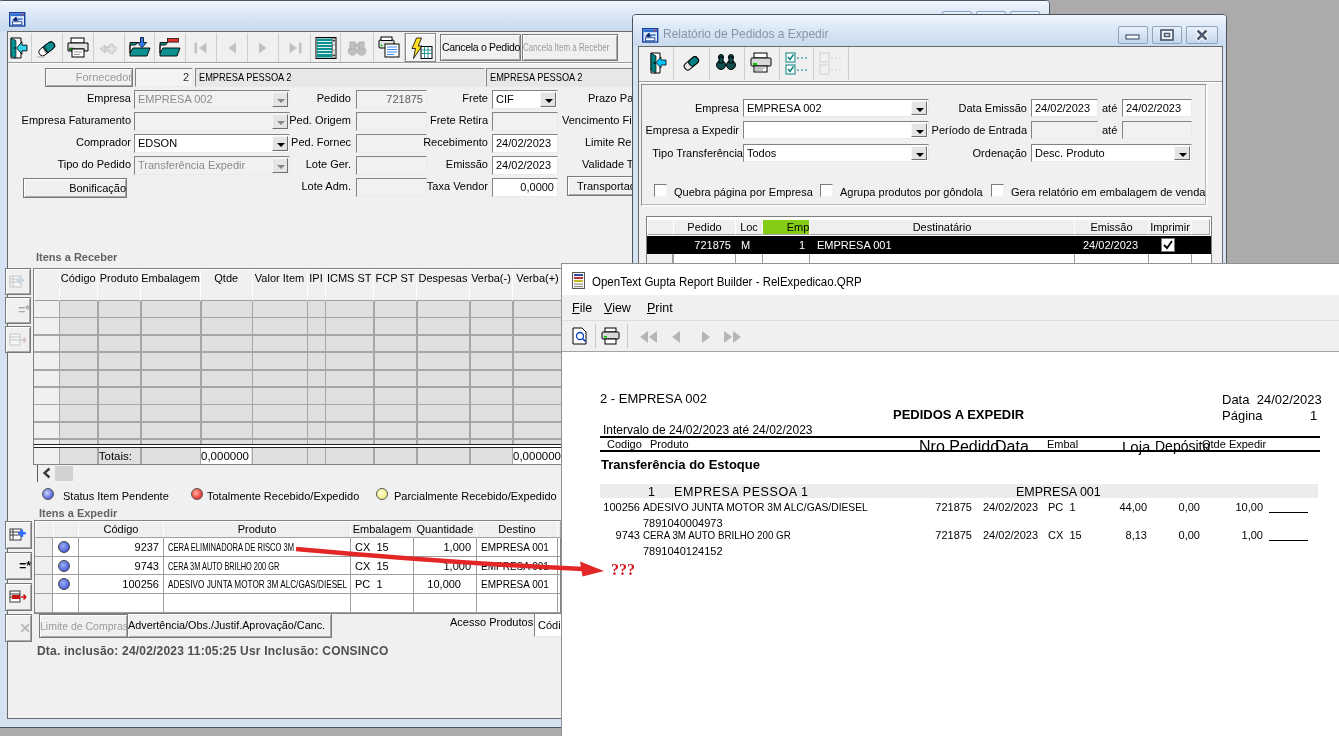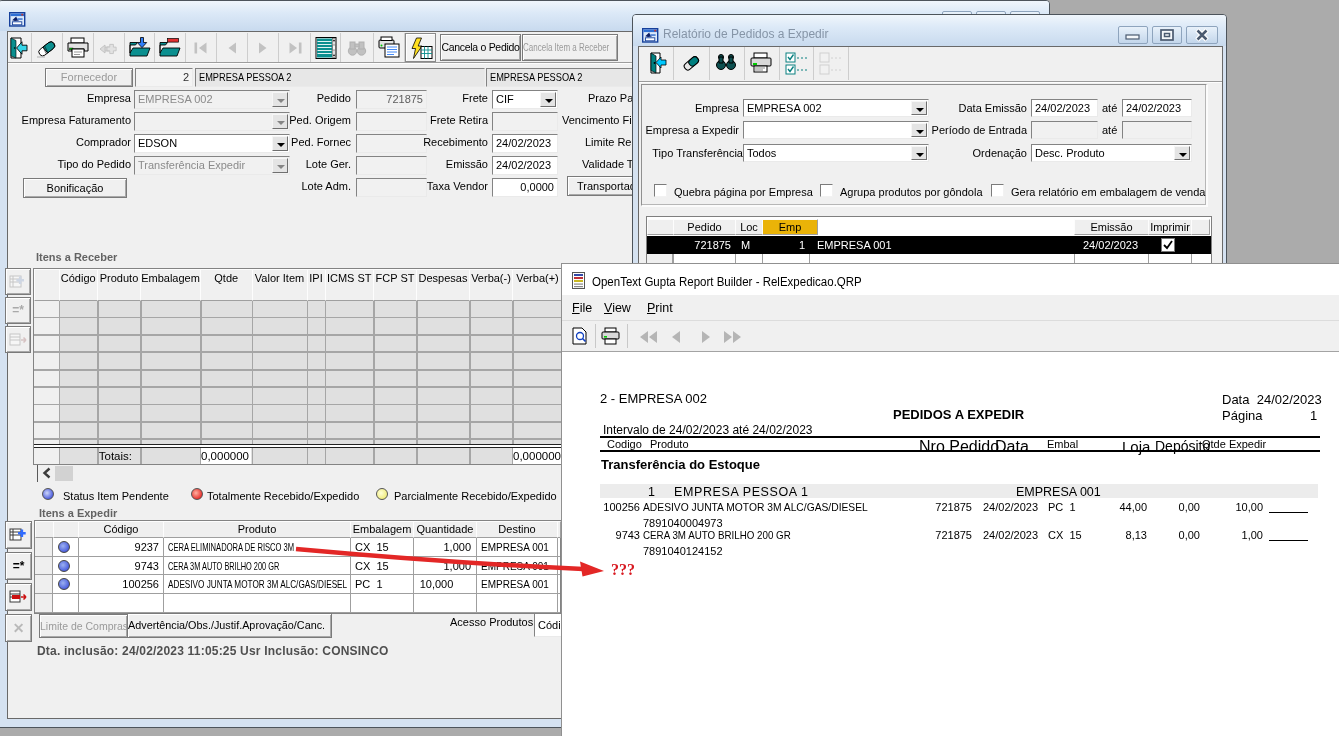"Cancela o Pedido" .btn { text-align: center -> right }
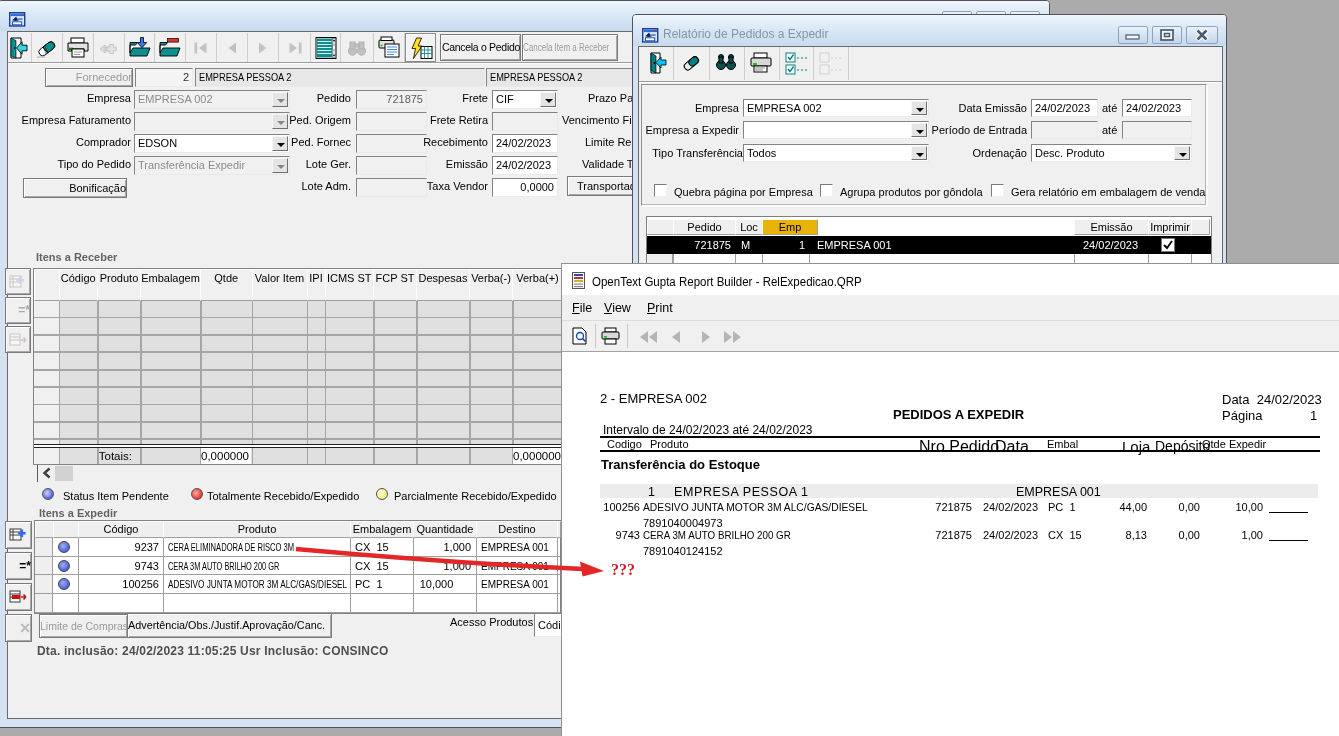"Emp" div.hcell { background: #eab308 -> #84cc16; width: 56px -> 72px }
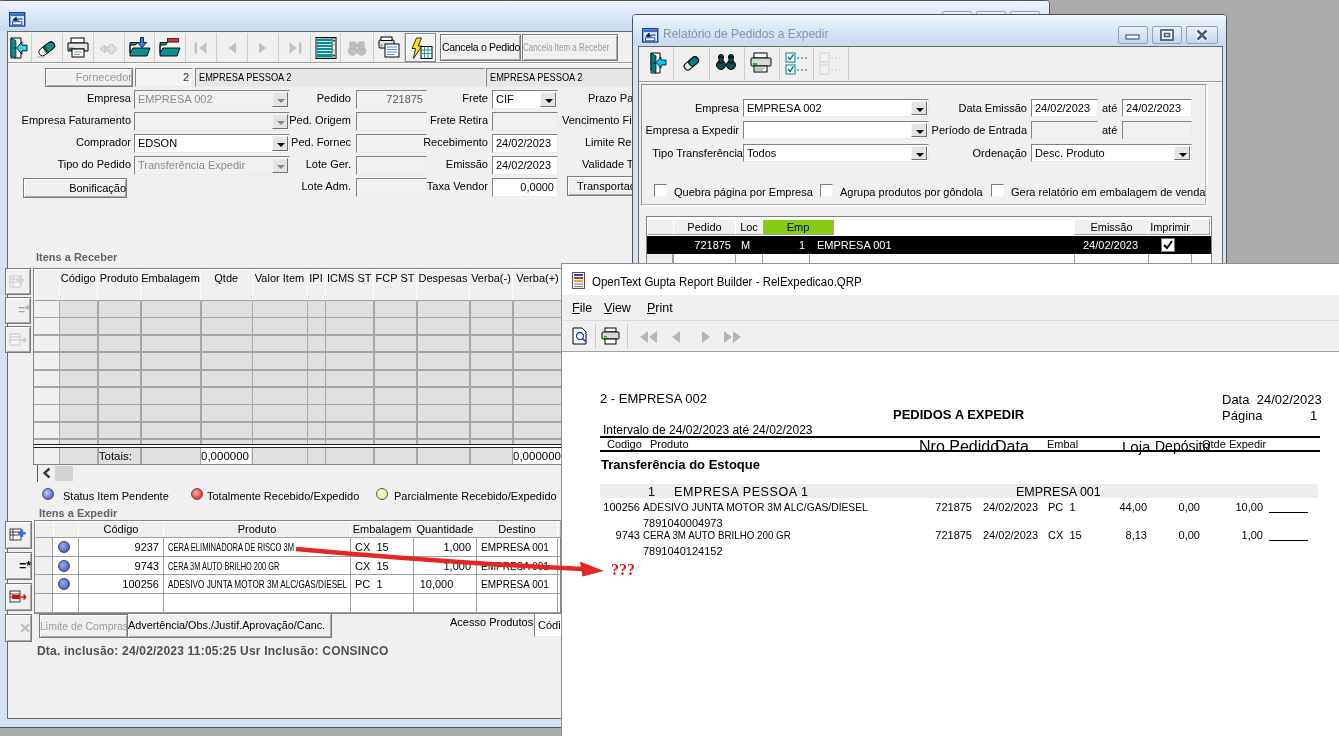"Destinatário" div.hcell { html: none -> <div>Destinatário</div> }
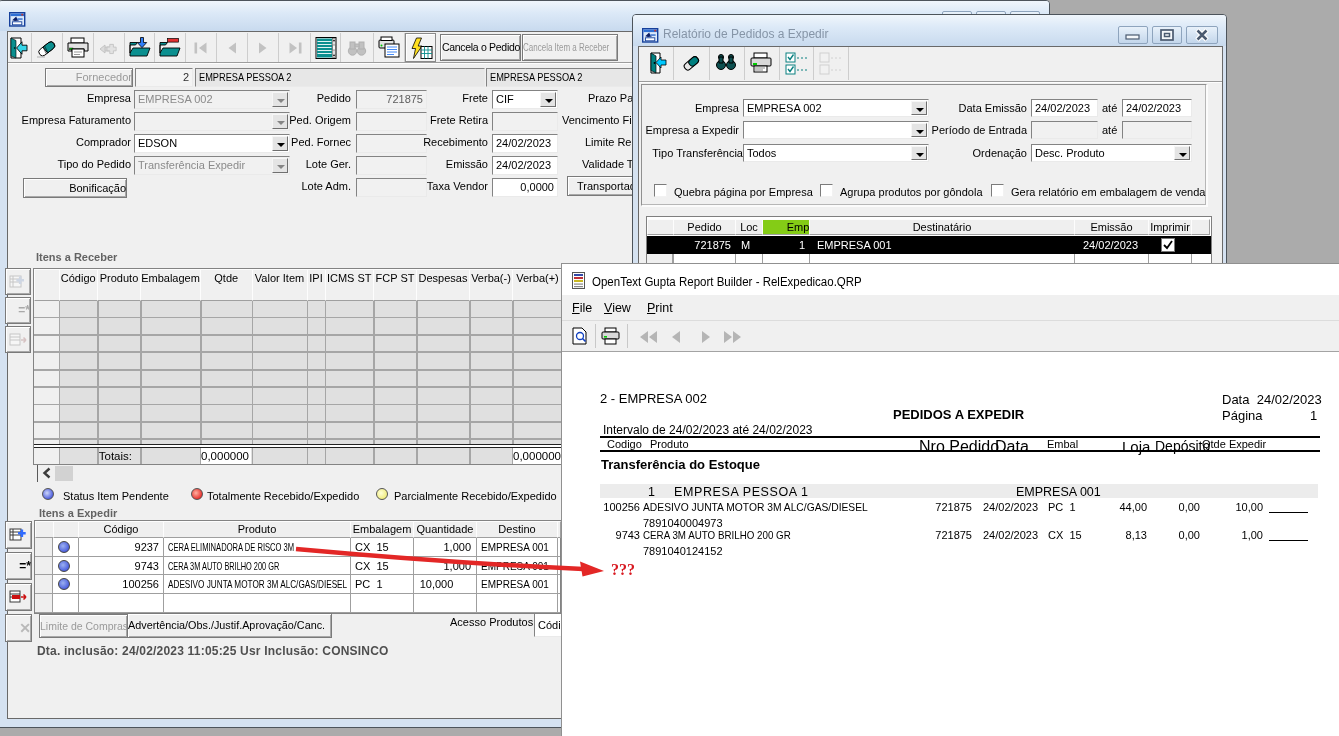"10,000" div.a { left: 361px -> 345px; text-align: center -> right }
